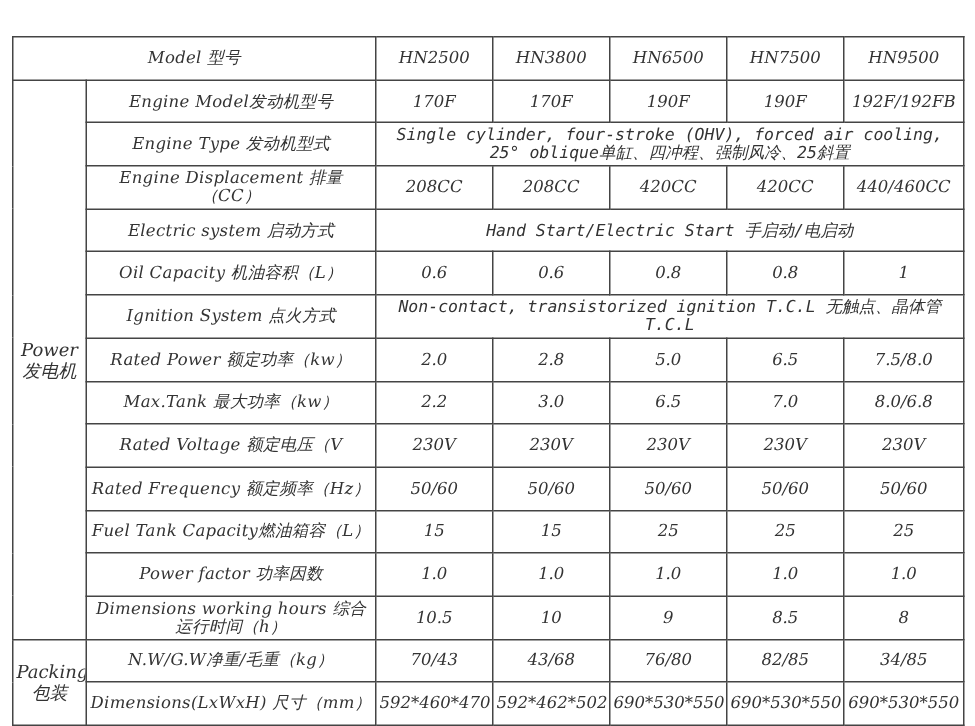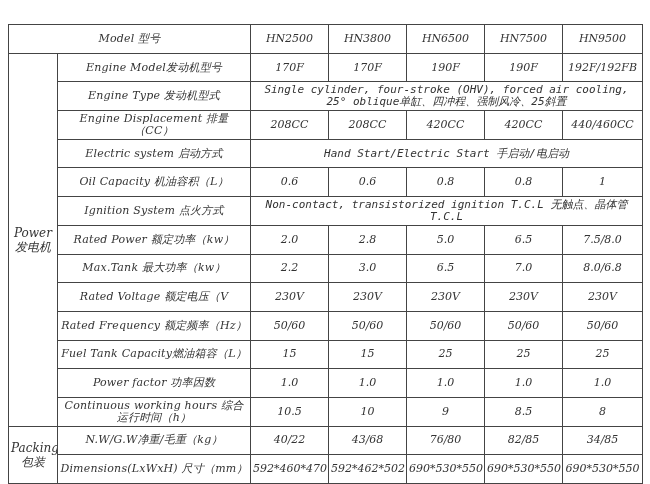"Continuous working hours 综合运行时间（h）" td.lbl { text: Continuous -> Dimensions }
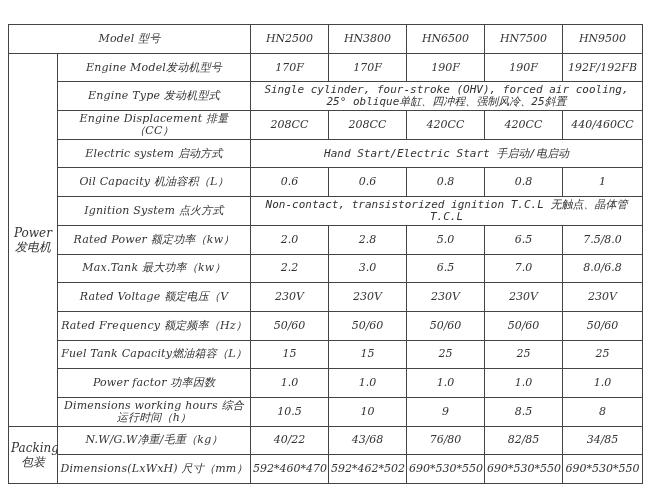"40/22" td.v { text: 40/22 -> 70/43 }
